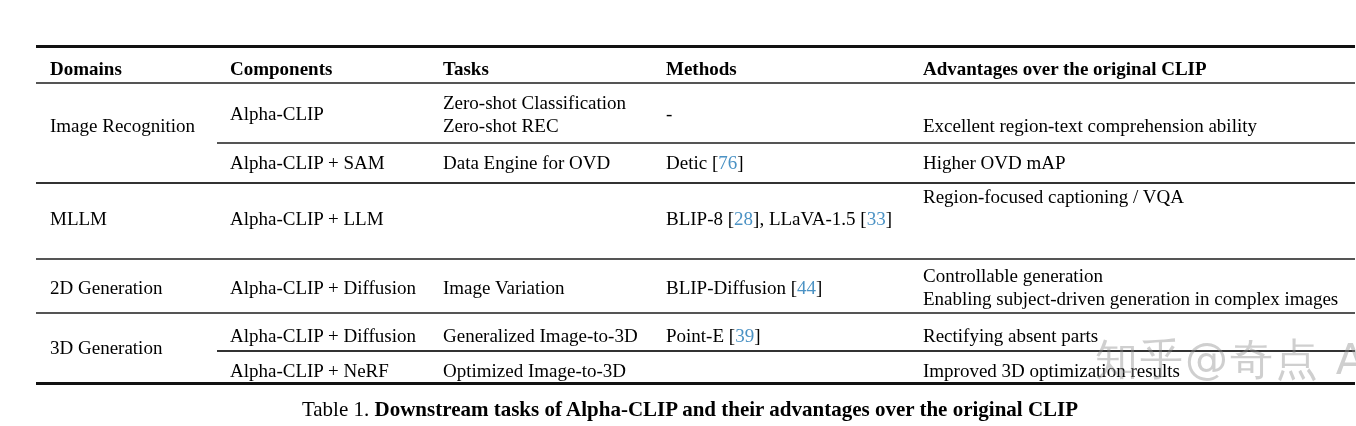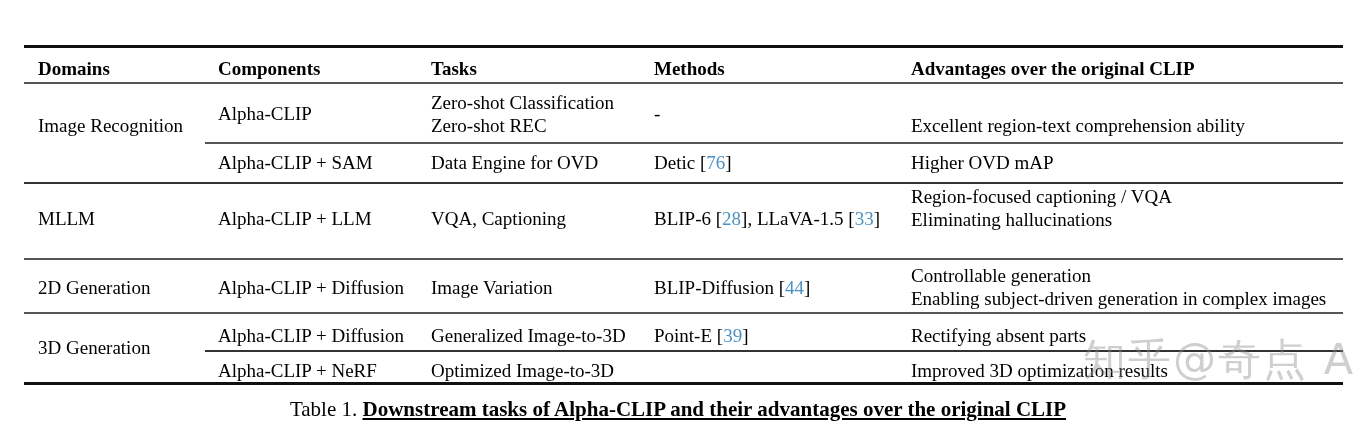"Domains" #table-figure { left: 0 -> 12px }
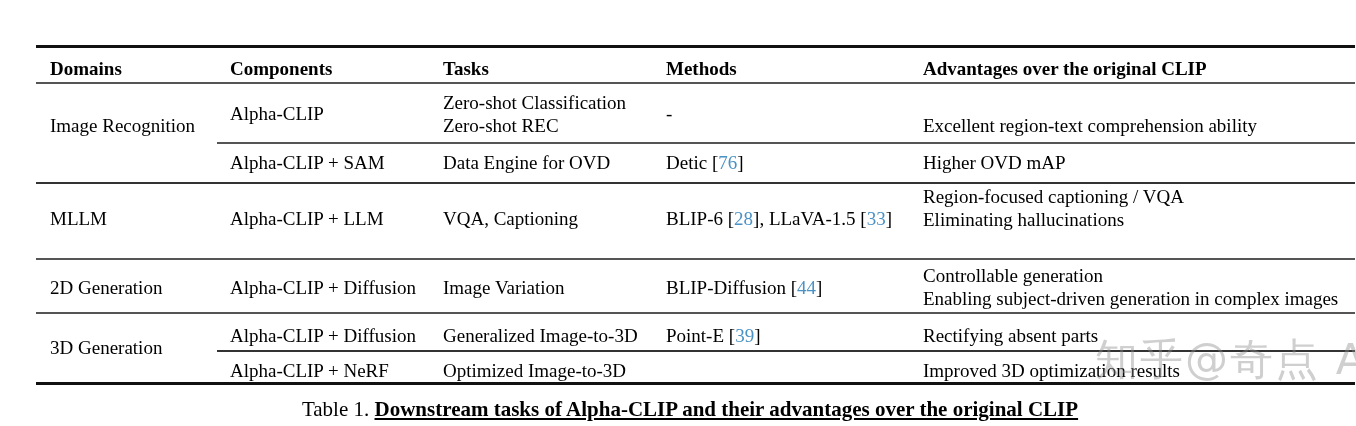"VQA, Captioning" div.cell { html: <div>VQA, Captioning</div> -> none }
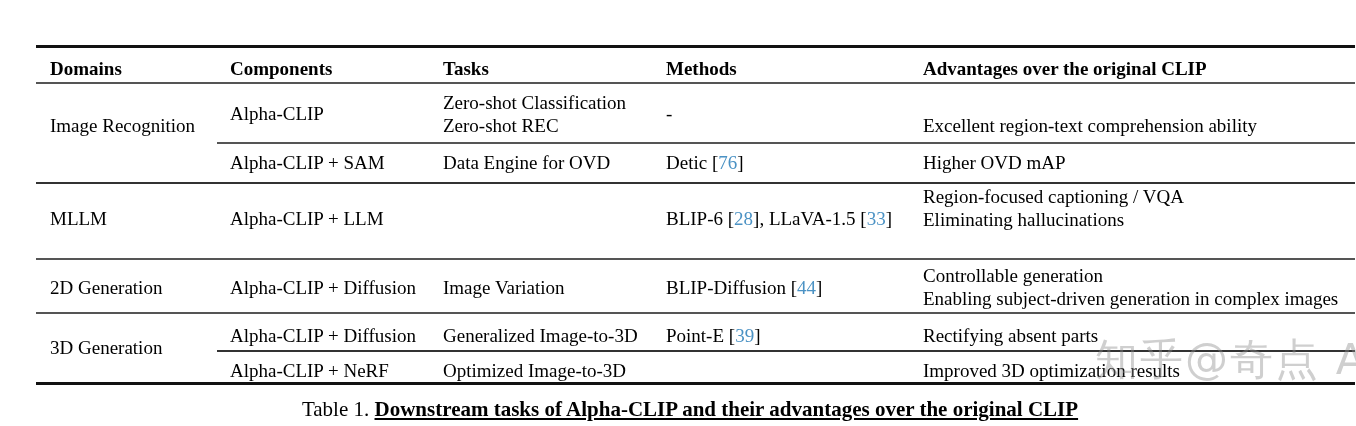"BLIP-6 [" span { text: BLIP-6 -> BLIP-8 }
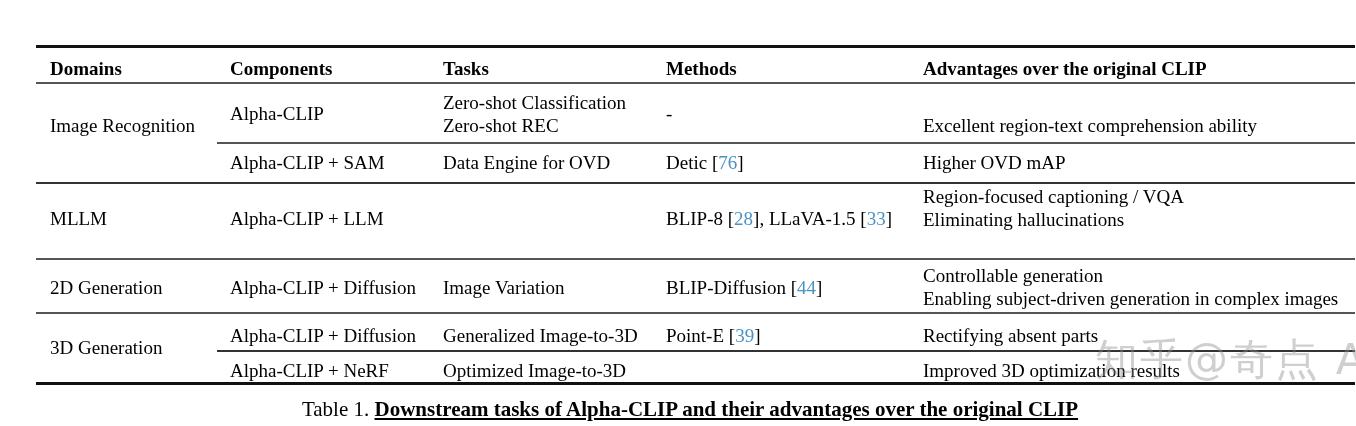"Eliminating hallucinations" div.cell { html: <div>Eliminating hallucinations</div> -> none }
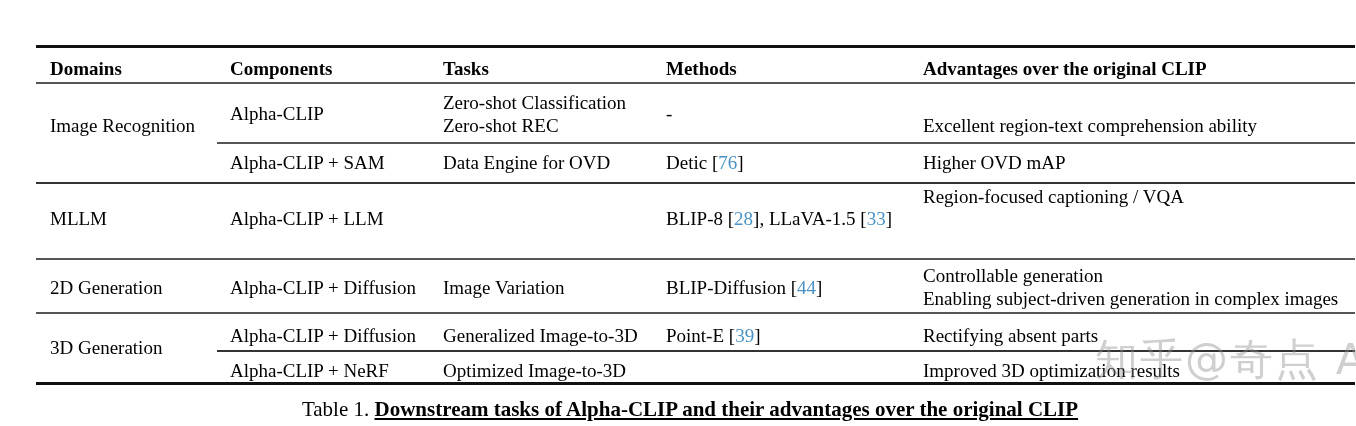"Downstream tasks of Alpha-CLIP and" #caption .cap-text { text-decoration: underline -> none }
